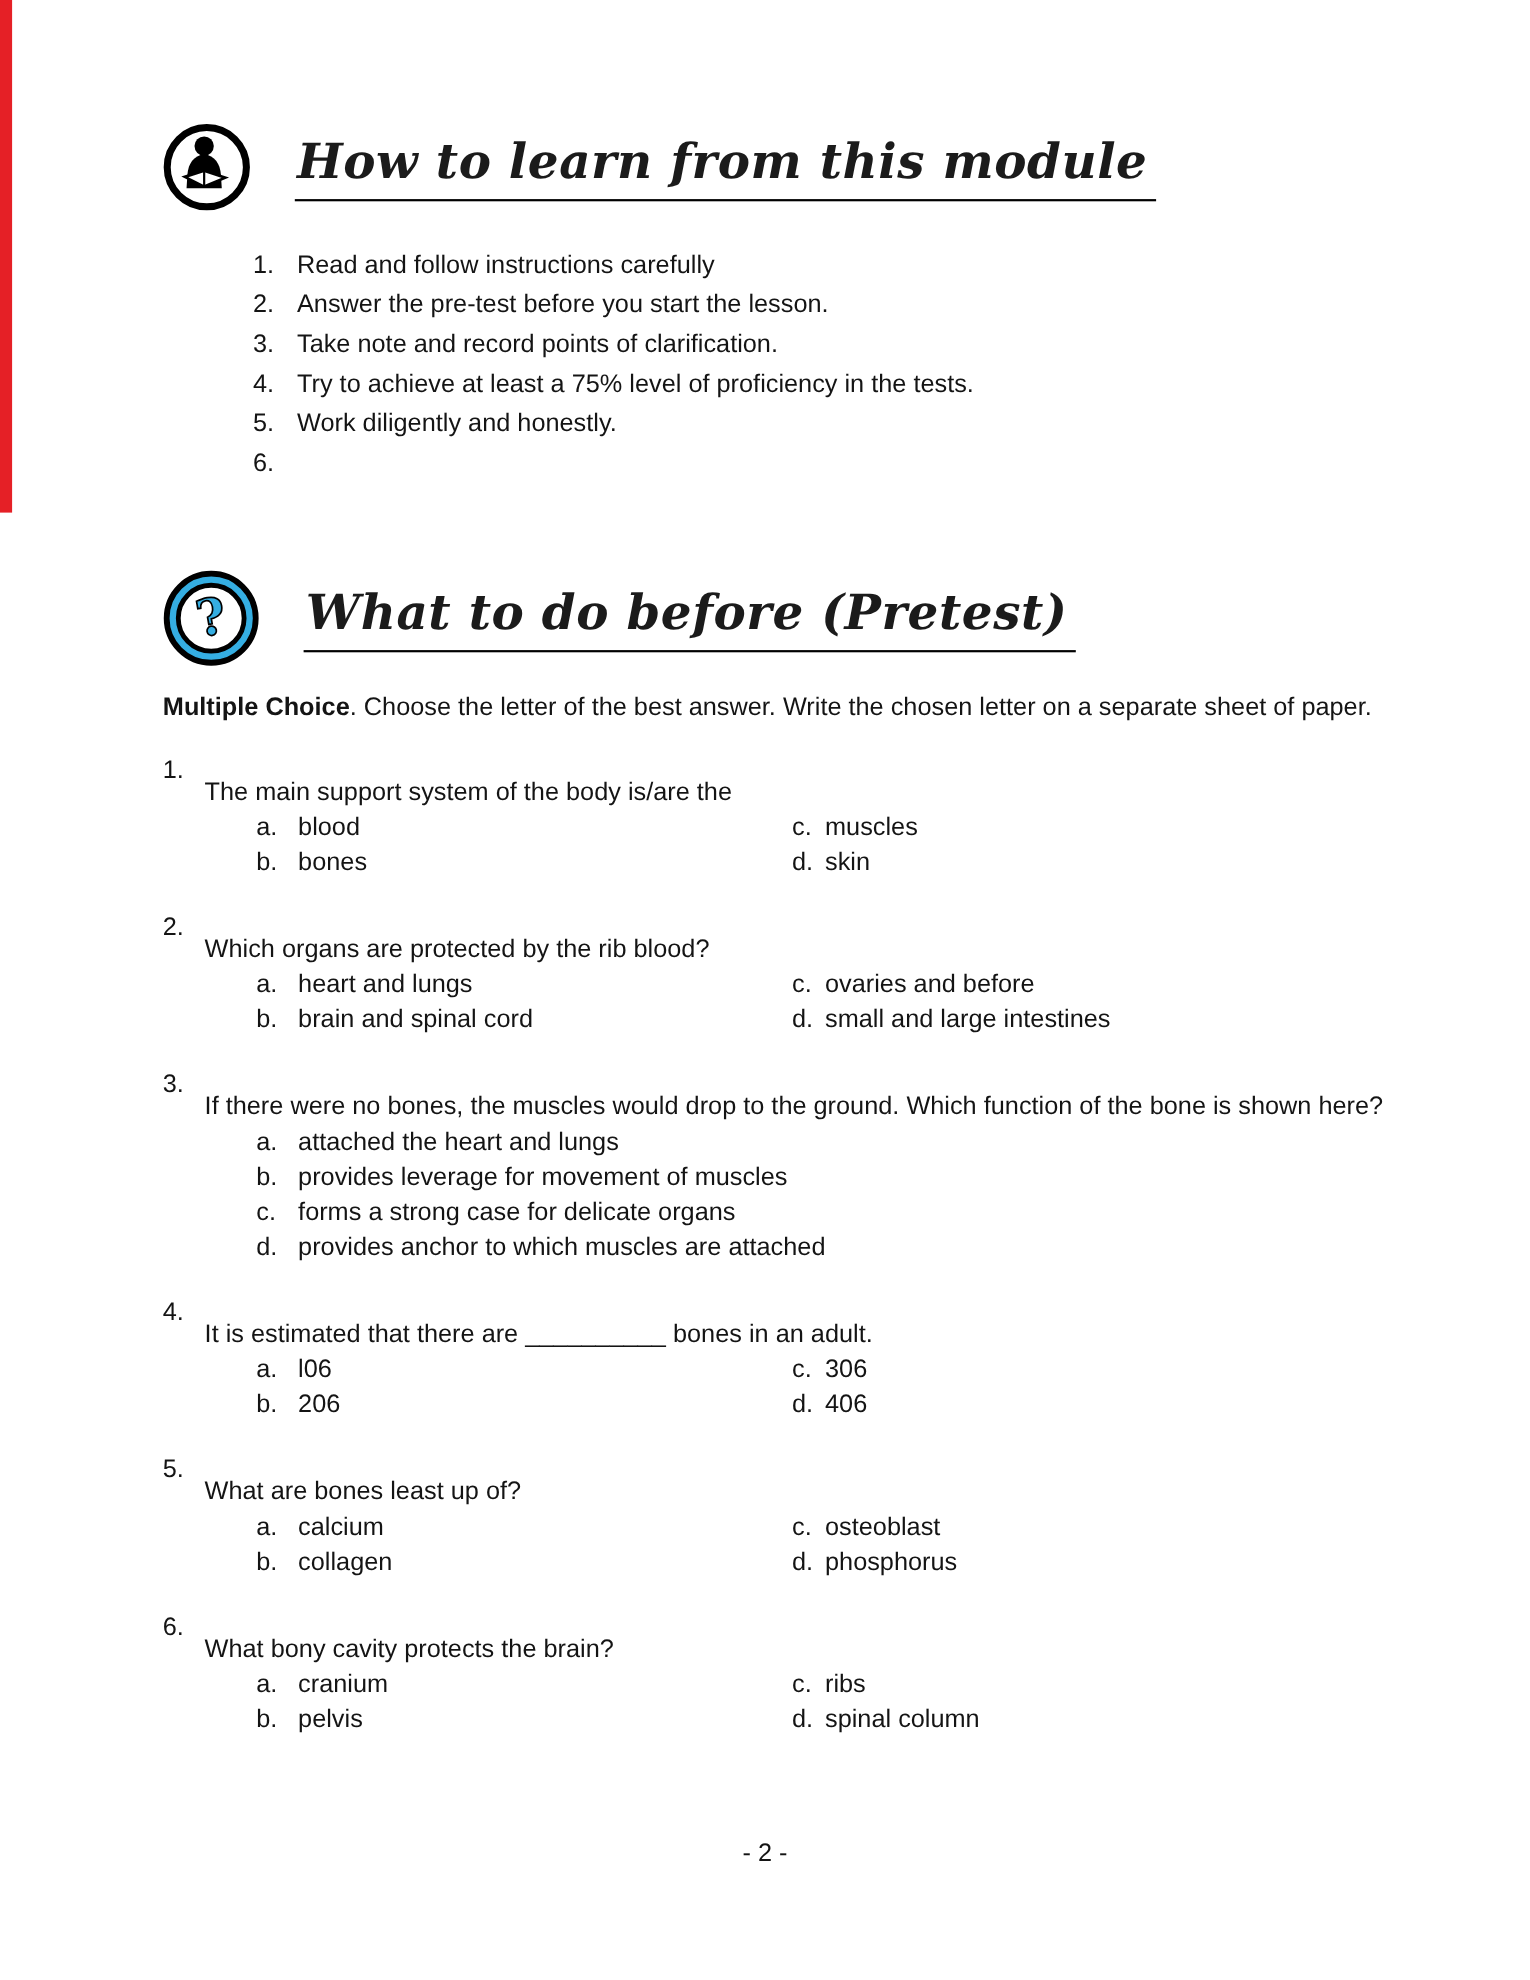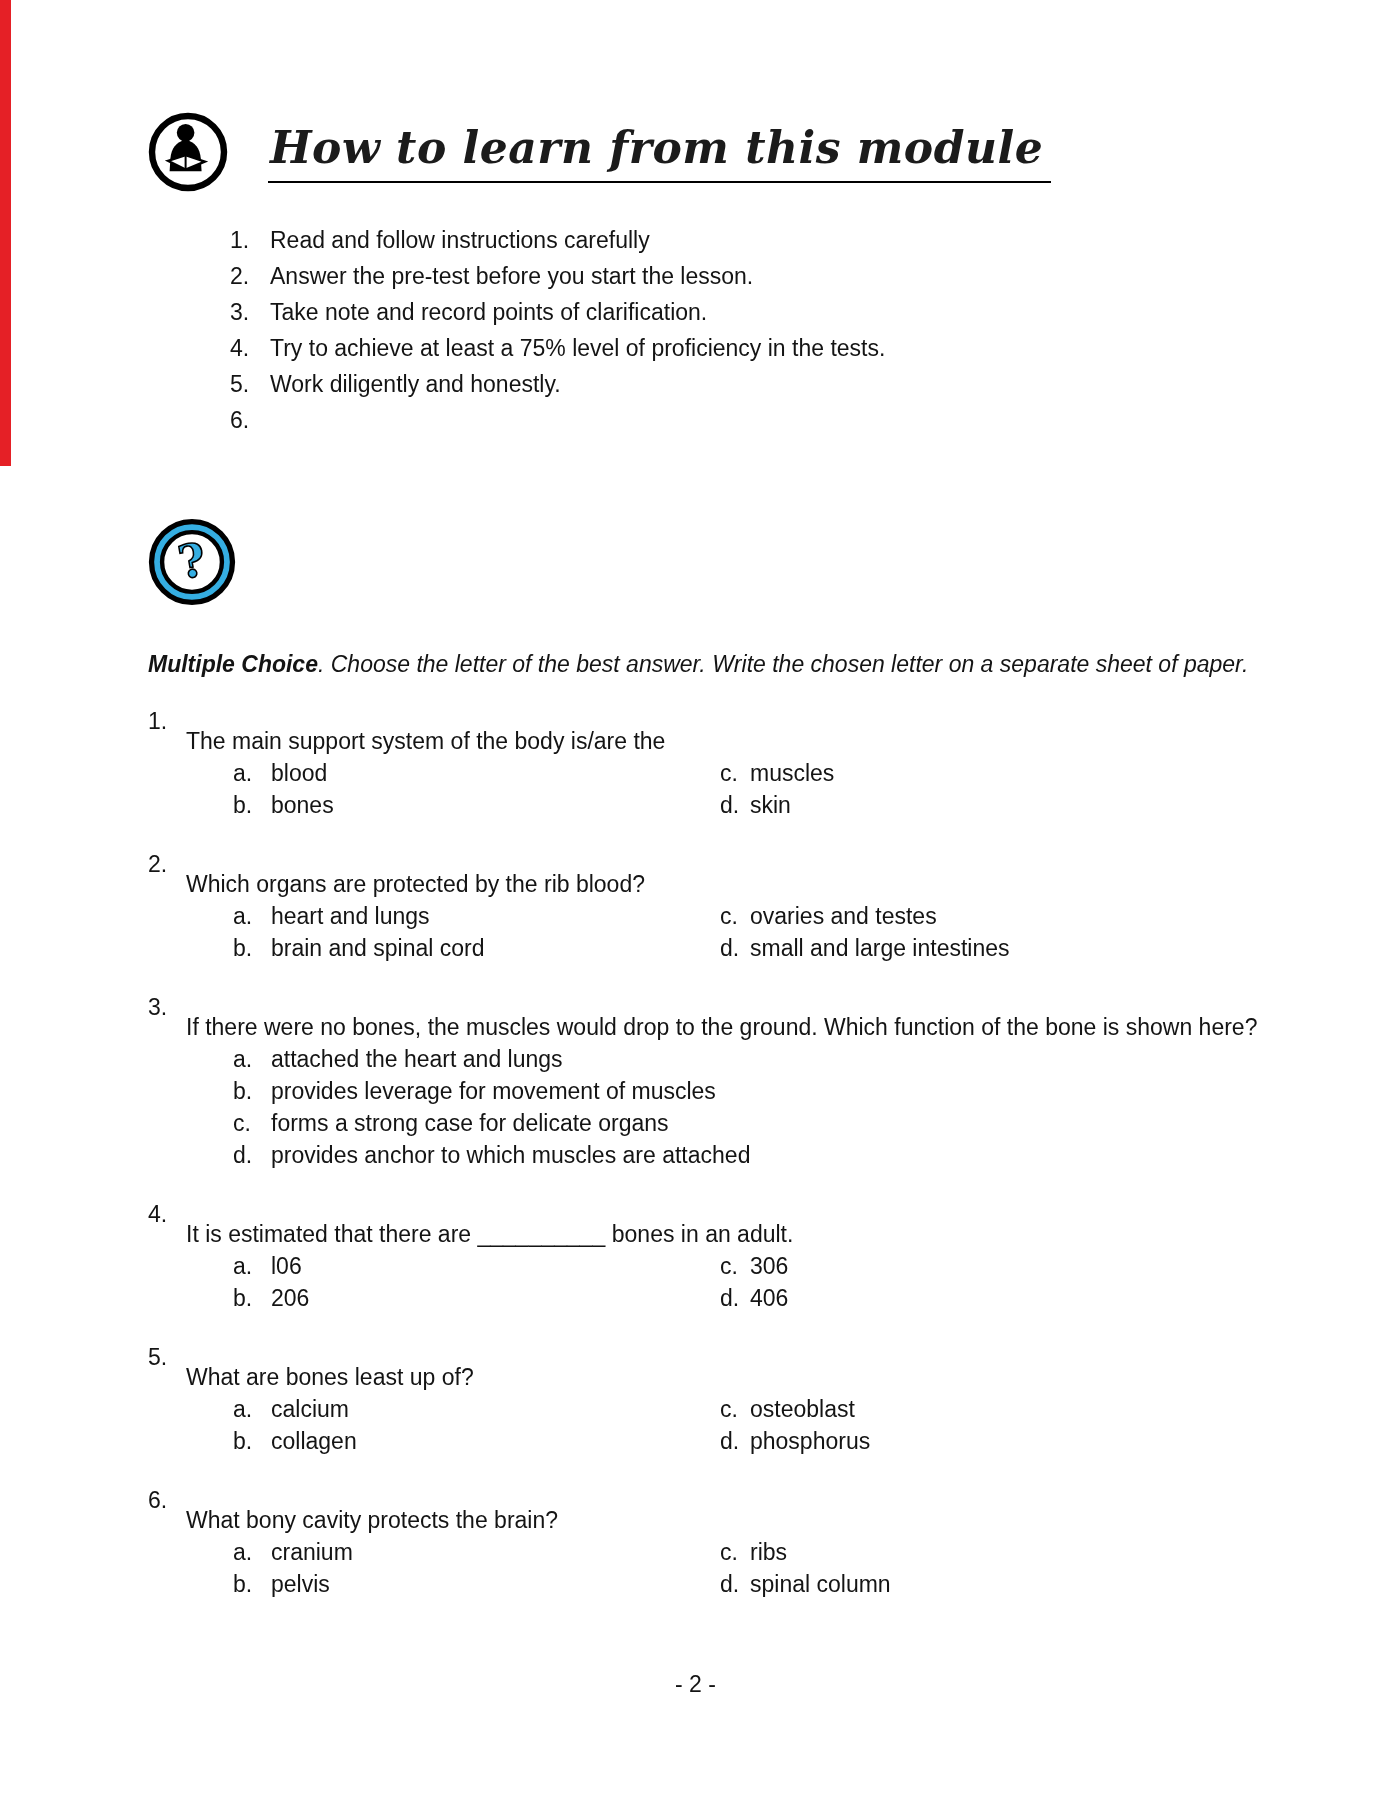"What to do before (Pretest)" h1.script-title { html: none -> <h1>What to do before (Pretest)</h1> }
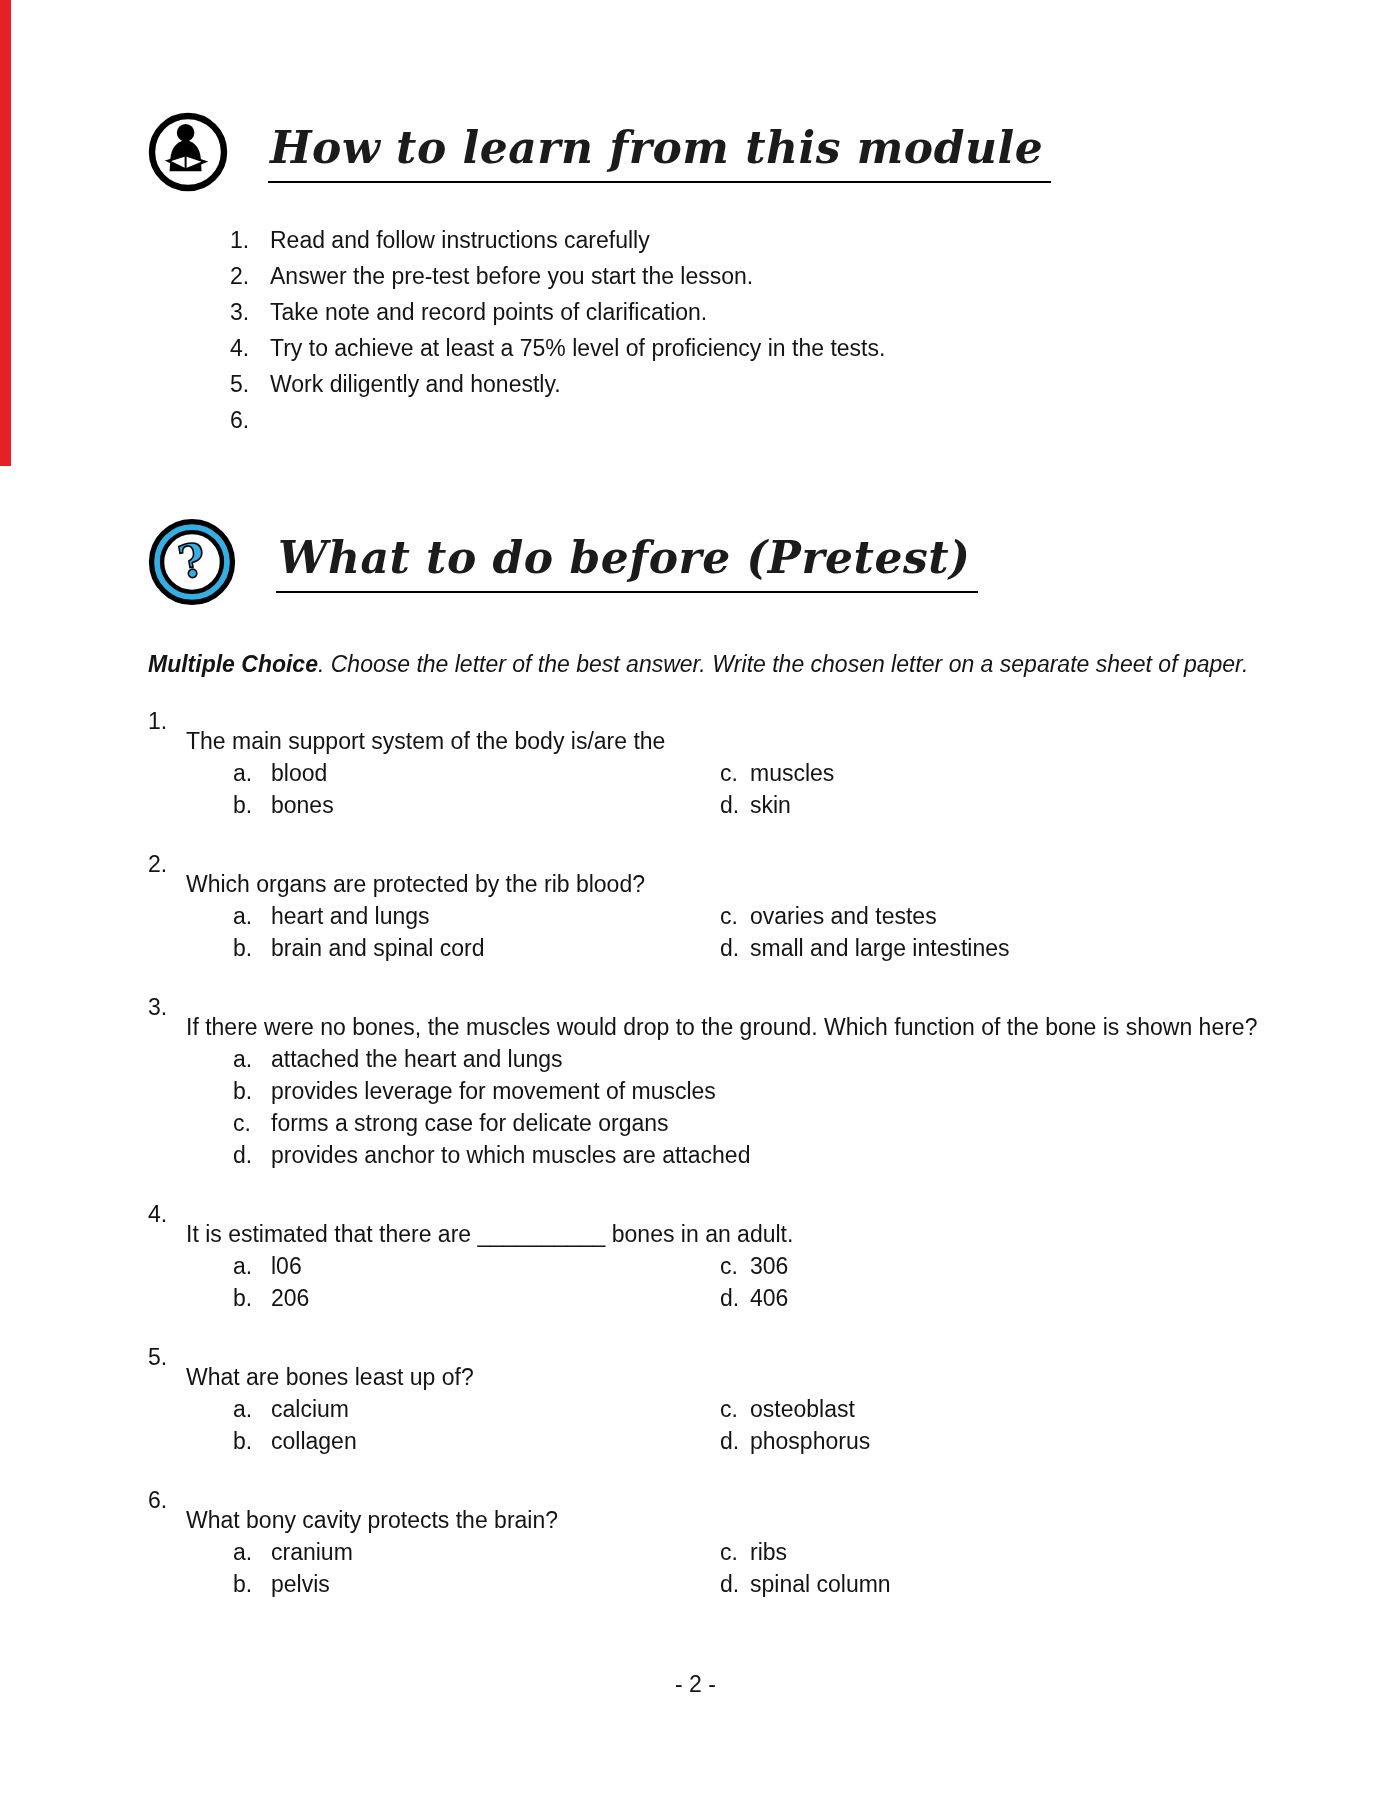"Multiple Choice. Choose the letter" .intro { font-style: italic -> none; margin-top: 42px -> 20px }
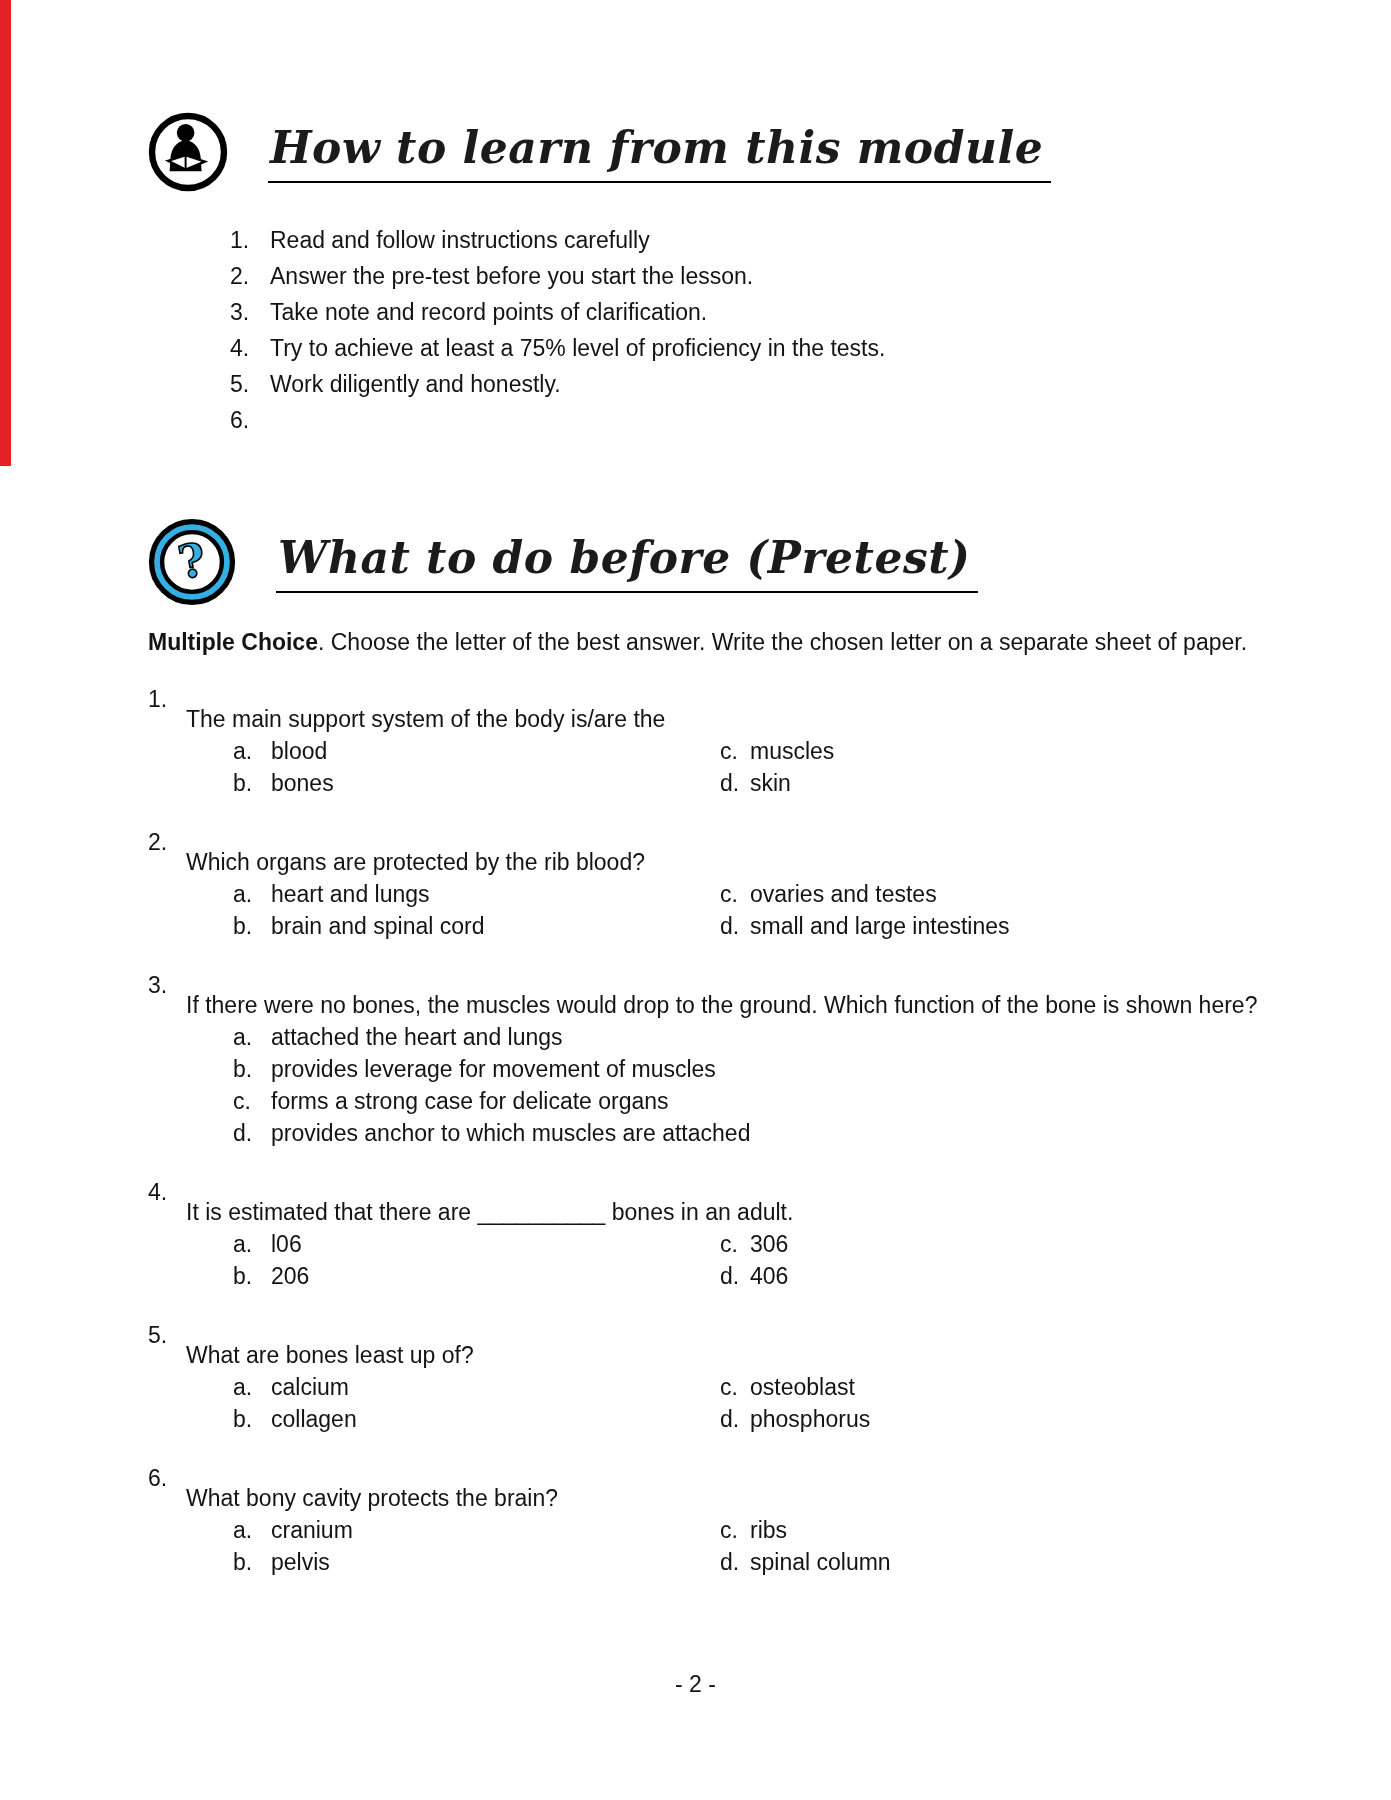"ovaries and testes" span.txt { text: testes -> before }
